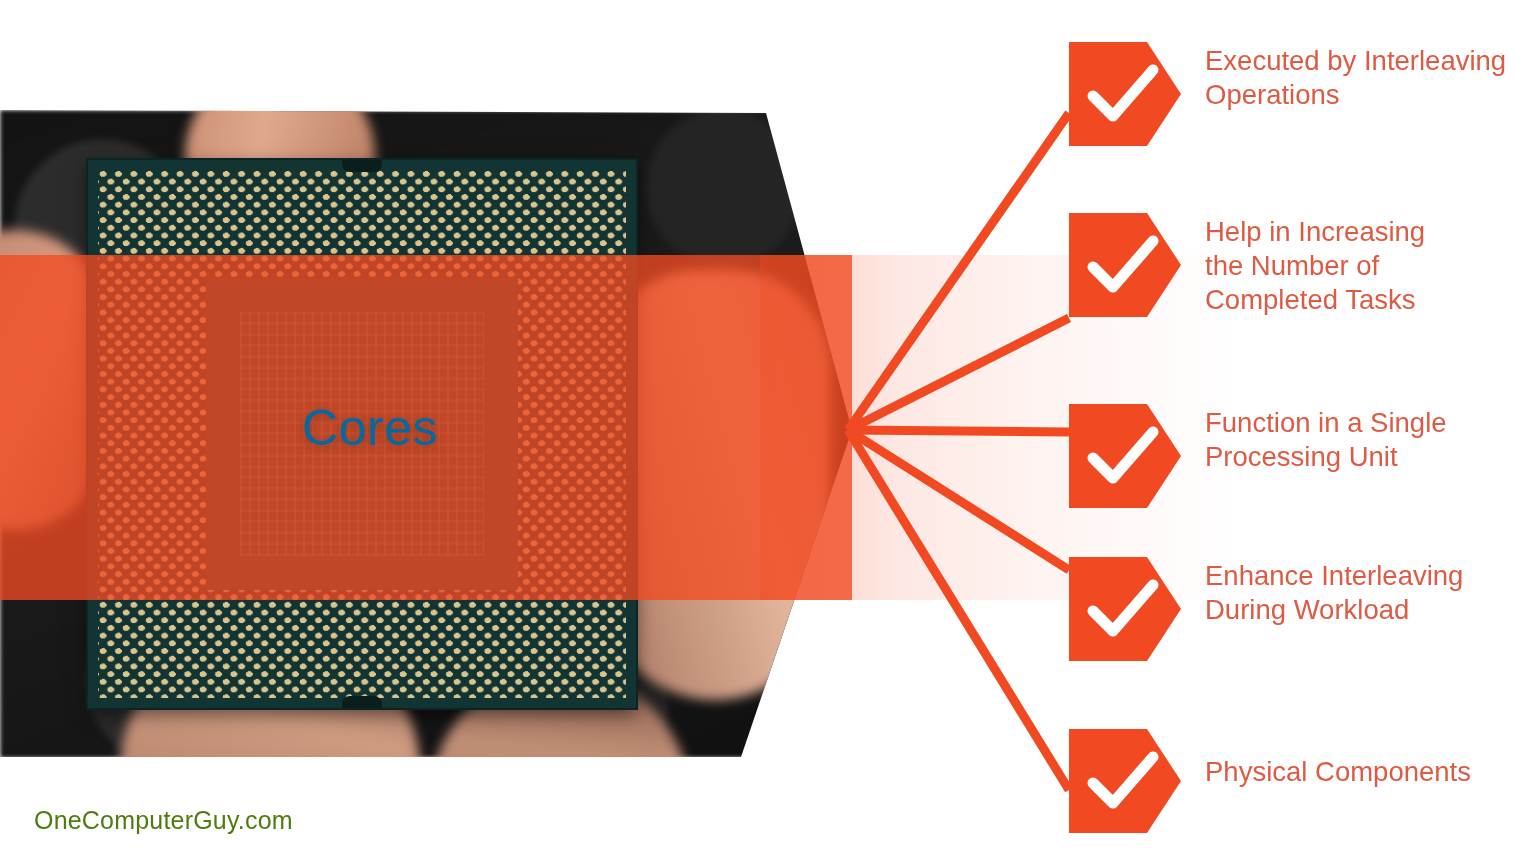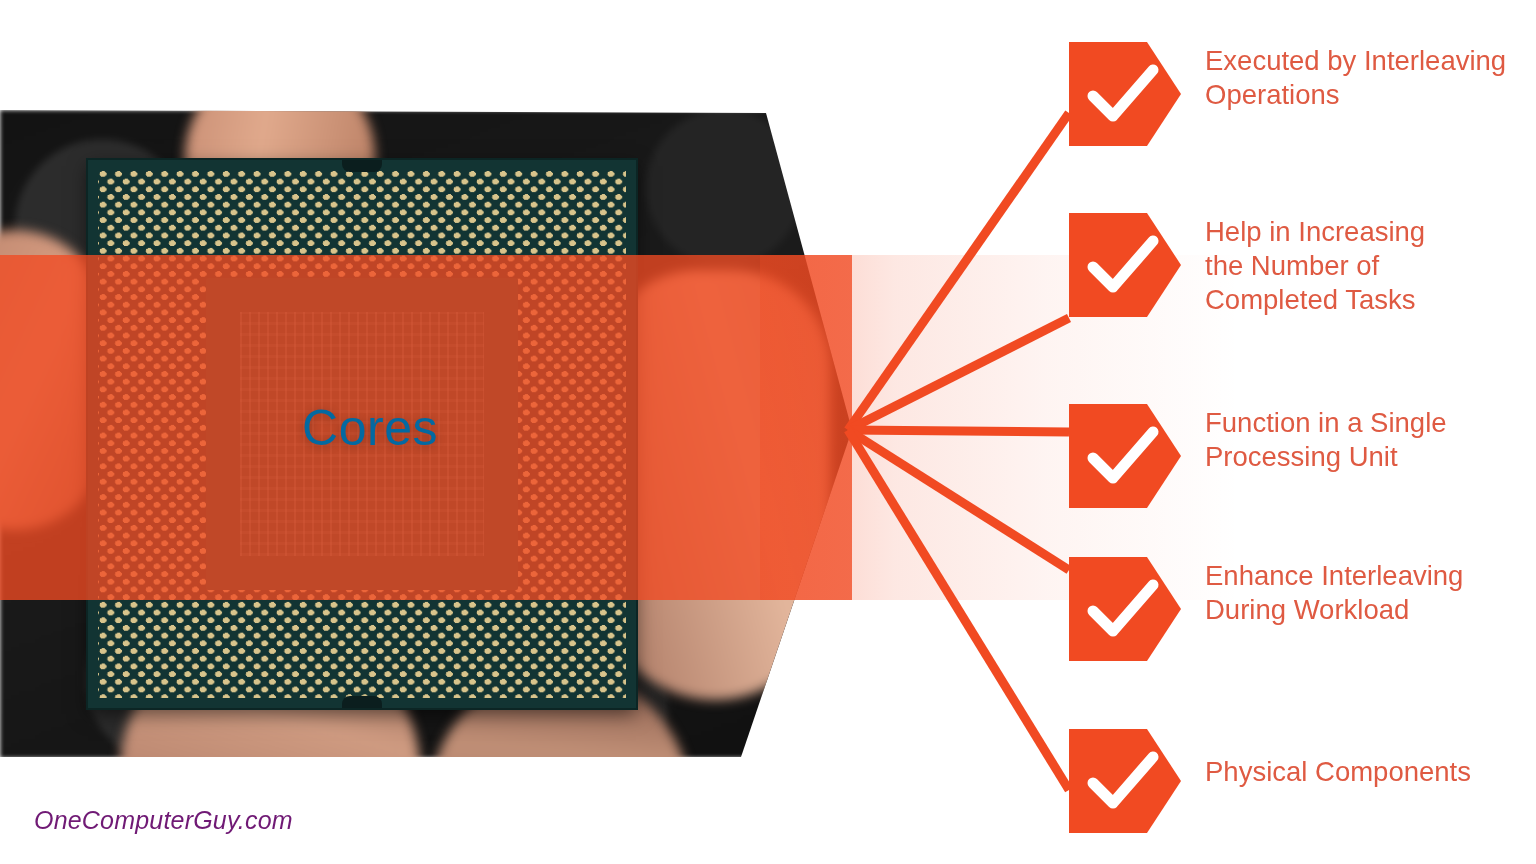"OneComputerGuy.com" #watermark { color: #701a75 -> #4d7c0f; font-style: italic -> none }
